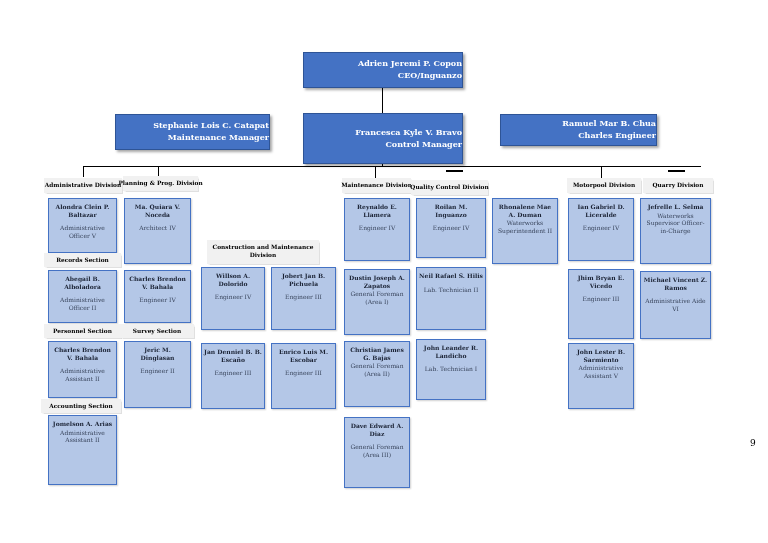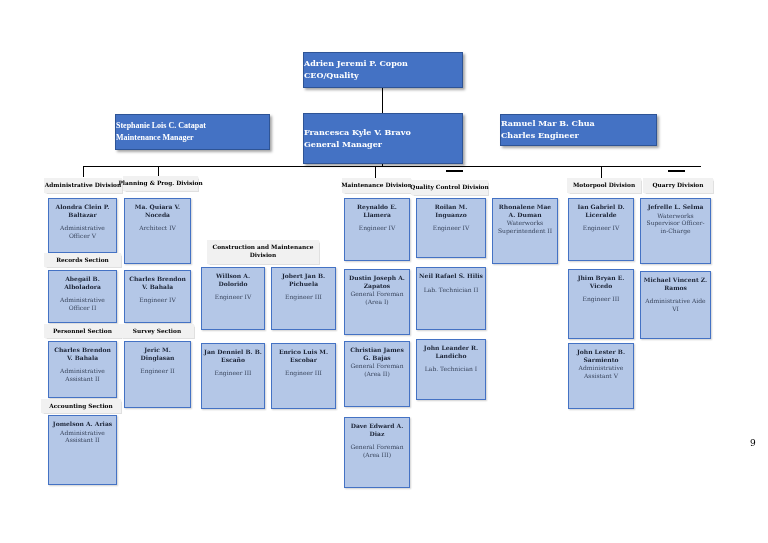"Adrien Jeremi P. Copon" .exec-box { align-items: flex-start -> flex-end }
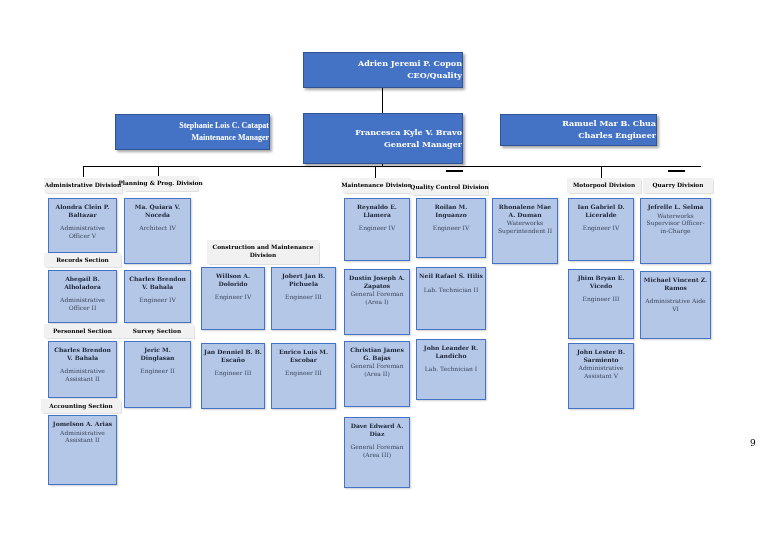"CEO/Quality" span.exec-title { text: CEO/Quality -> CEO/Inguanzo }
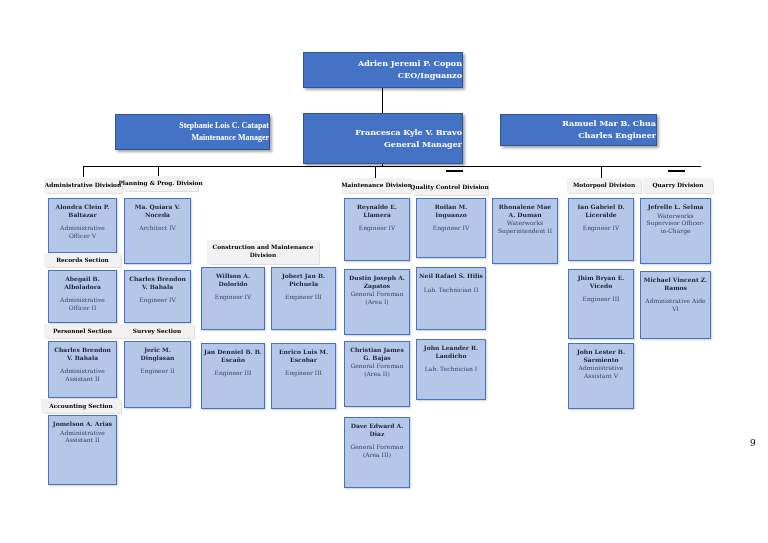"Stephanie Lois C. Catapat" div.exec-box { font-family: Liberation Serif, serif -> none }
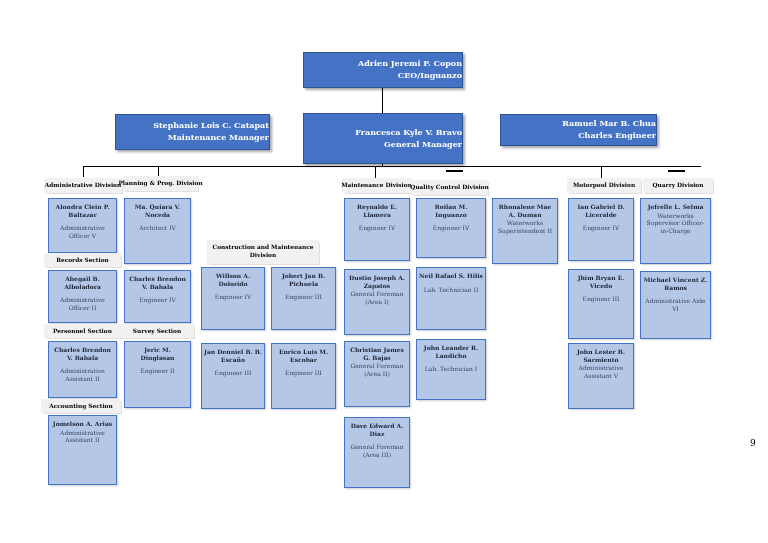"General Manager" span.exec-title { text: General -> Control }
